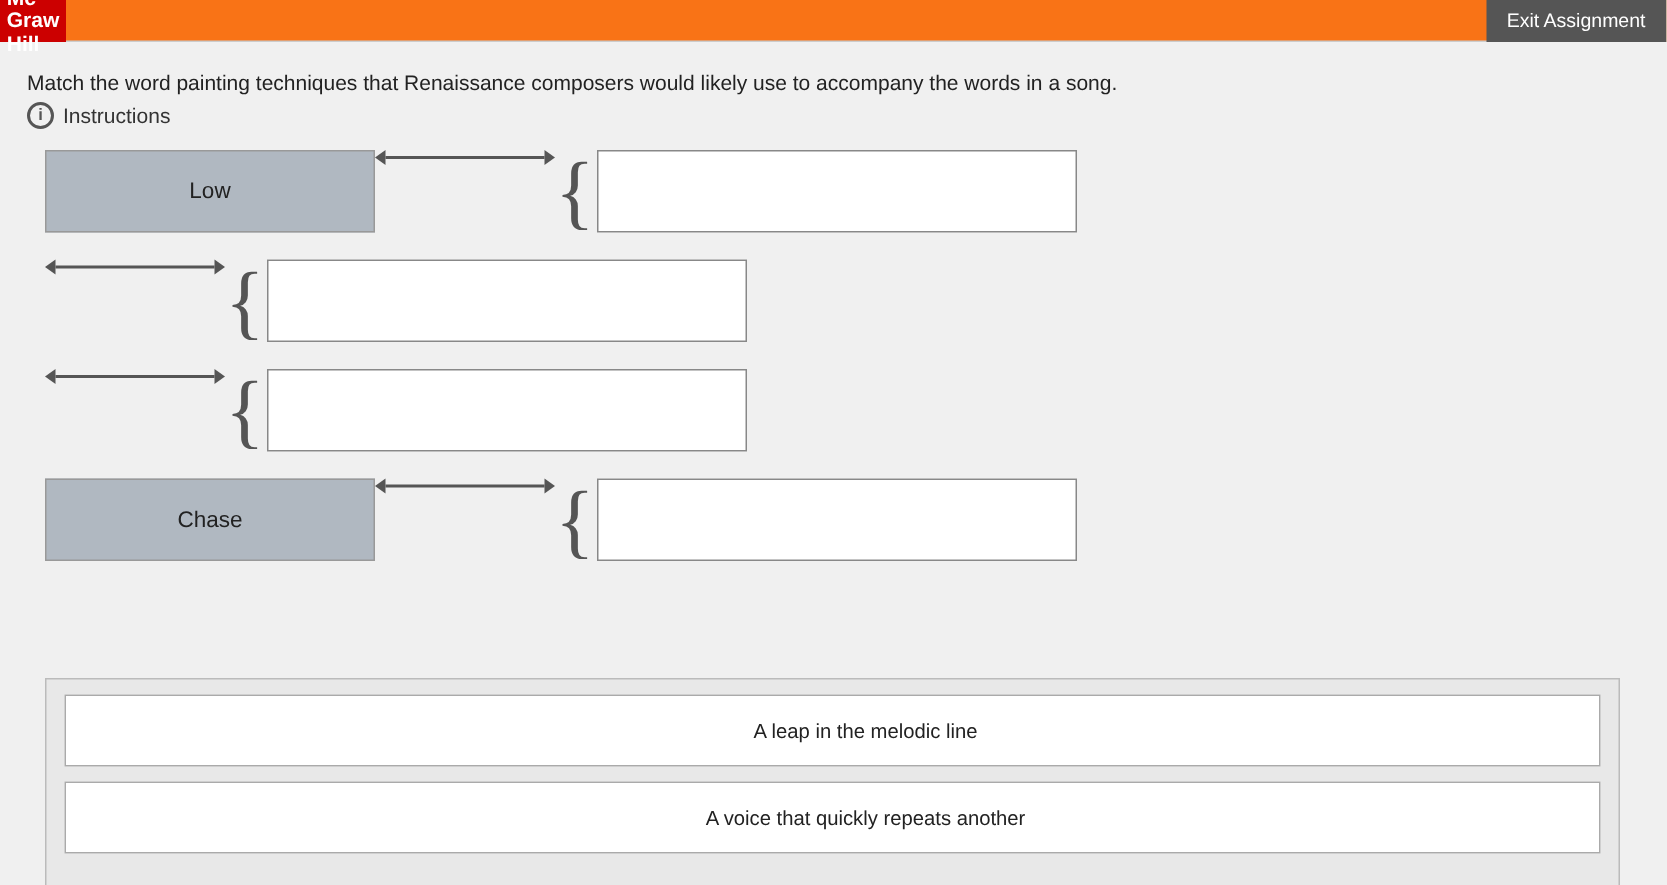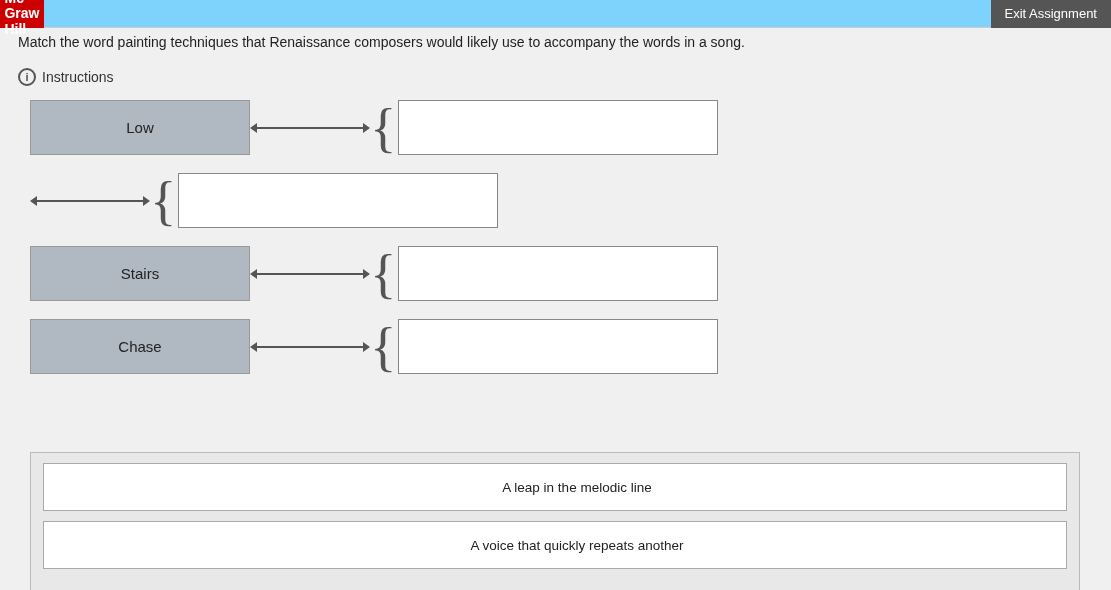"Exit Assignment" .header-bar { background: #7dd3fc -> #f97316 }
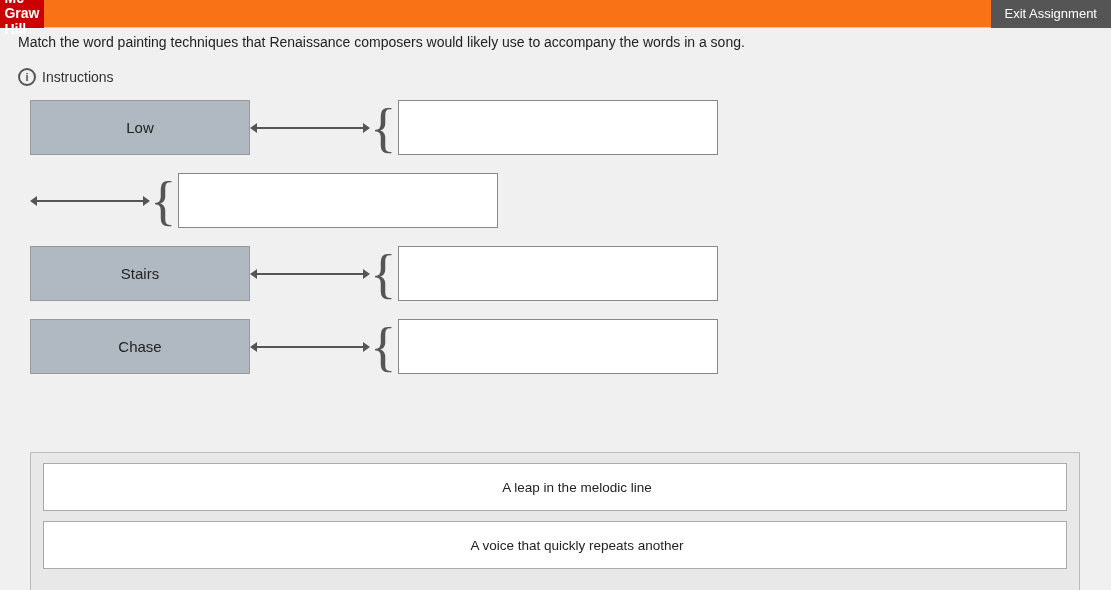"Match the word painting techniques" .instructions-text { top: 34px -> 47px }
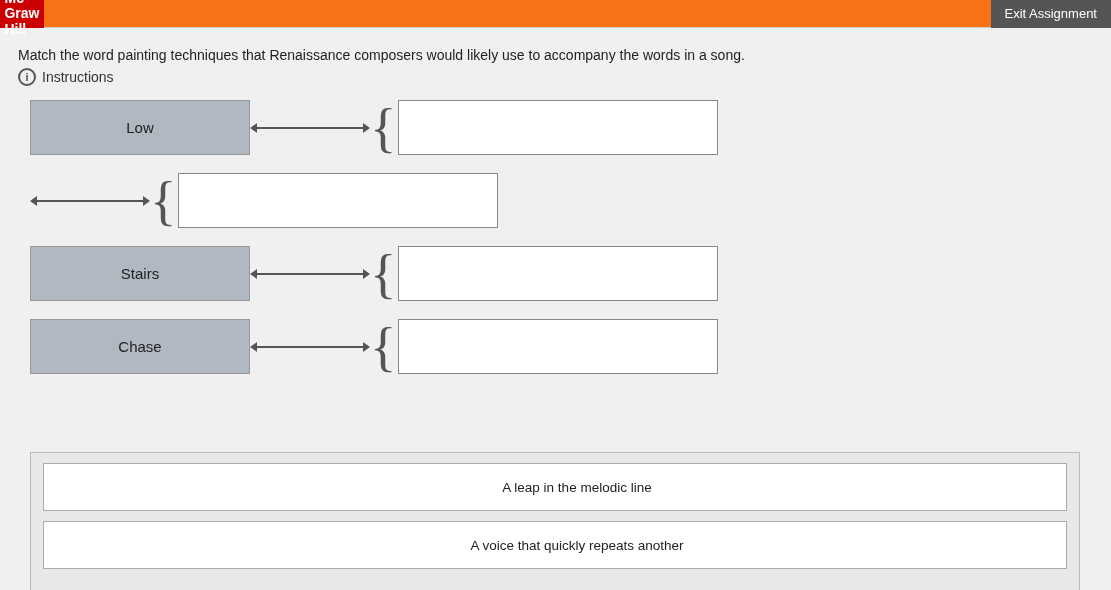"Low" .match-row { align-items: center -> flex-start }
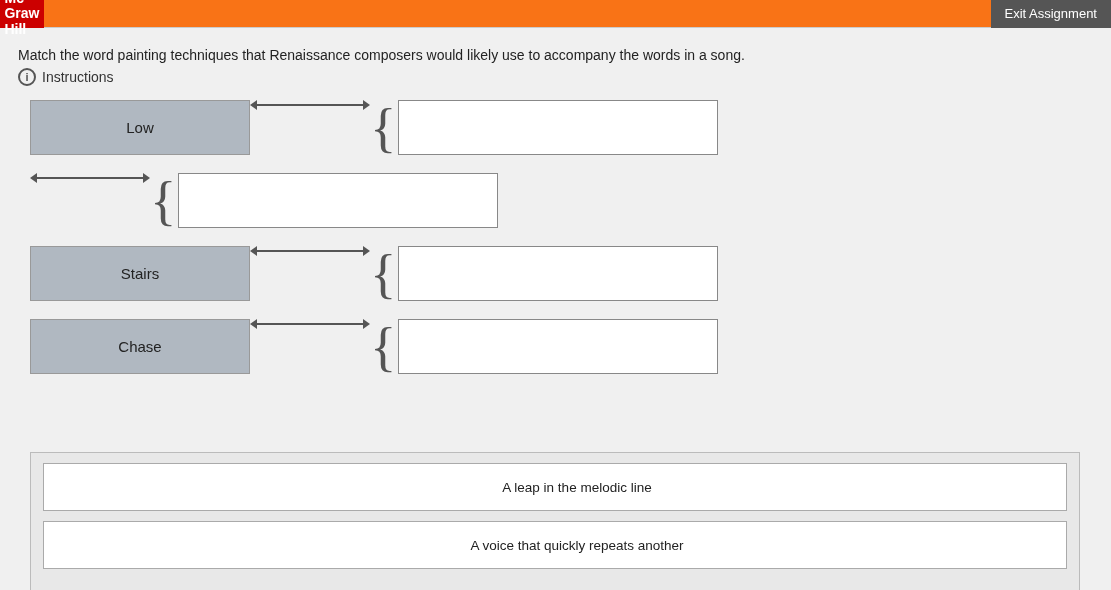"Stairs" div.label-box { html: <div>Stairs</div> -> none }
